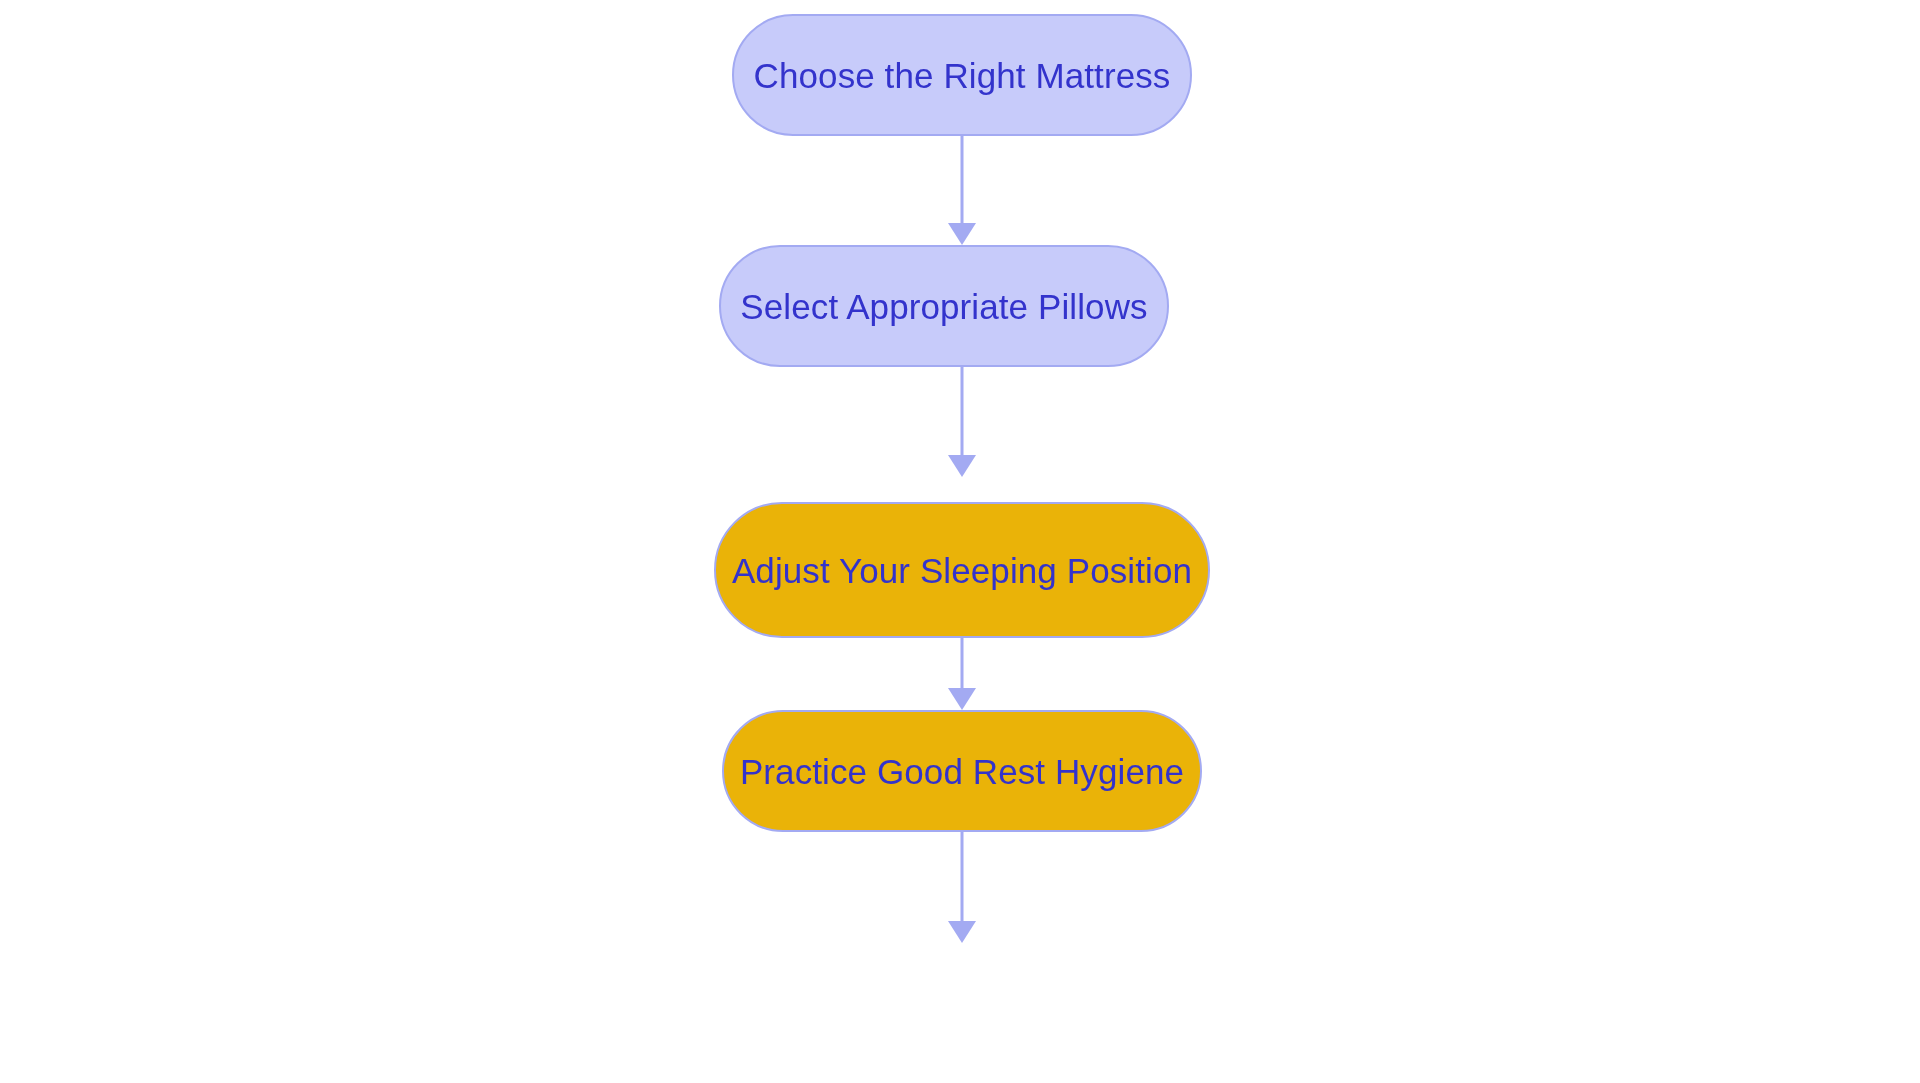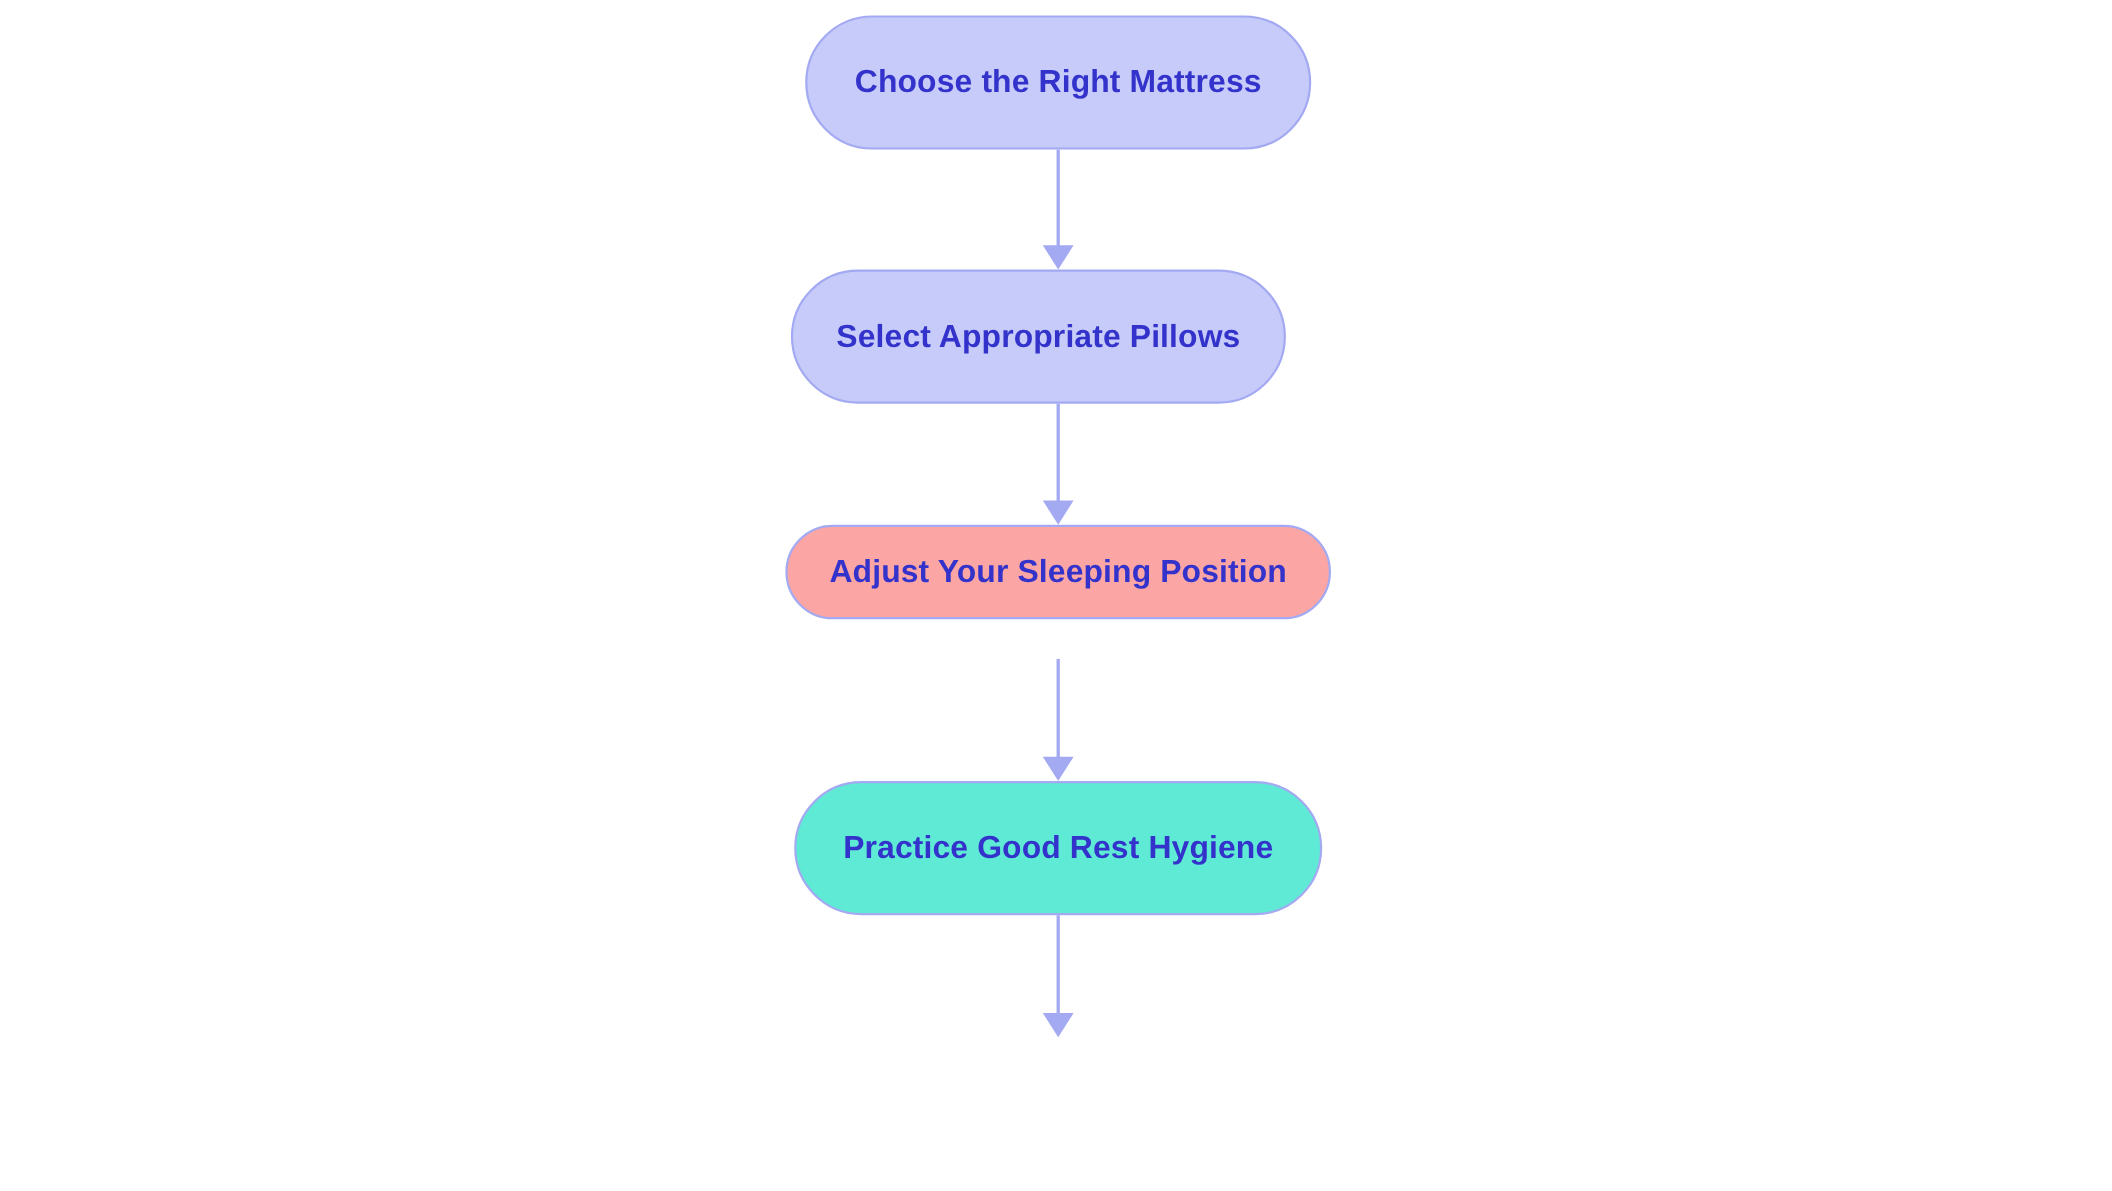"Choose the Right Mattress" .flow-node .node-label { font-size: 29px -> 35px; font-weight: 700 -> 400 }
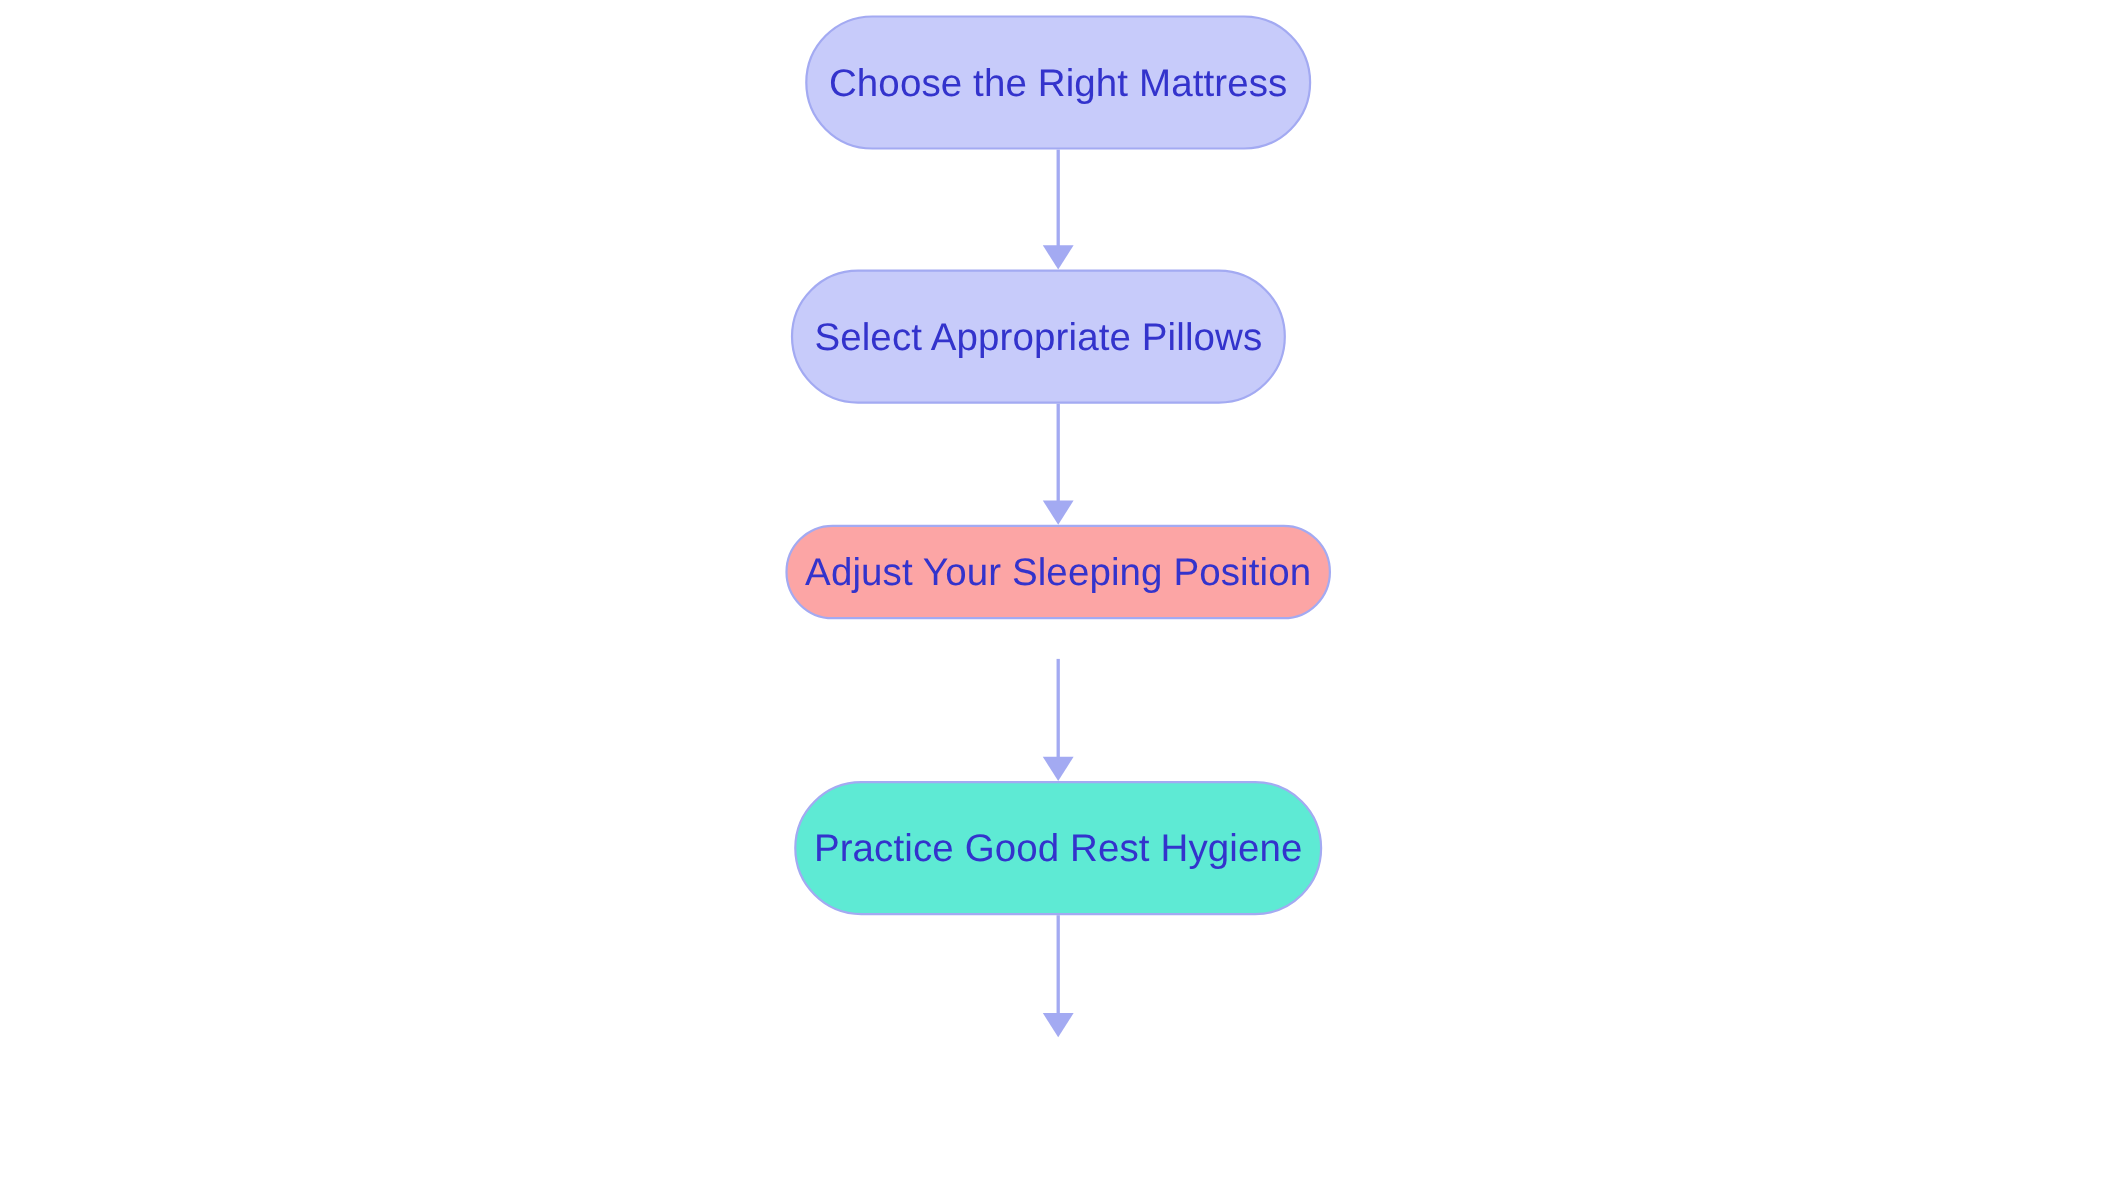"Adjust Your Sleeping Position" div.flow-node { background: #fca5a5 -> #eab308; height: 86px -> 136px; top: 477px -> 502px }
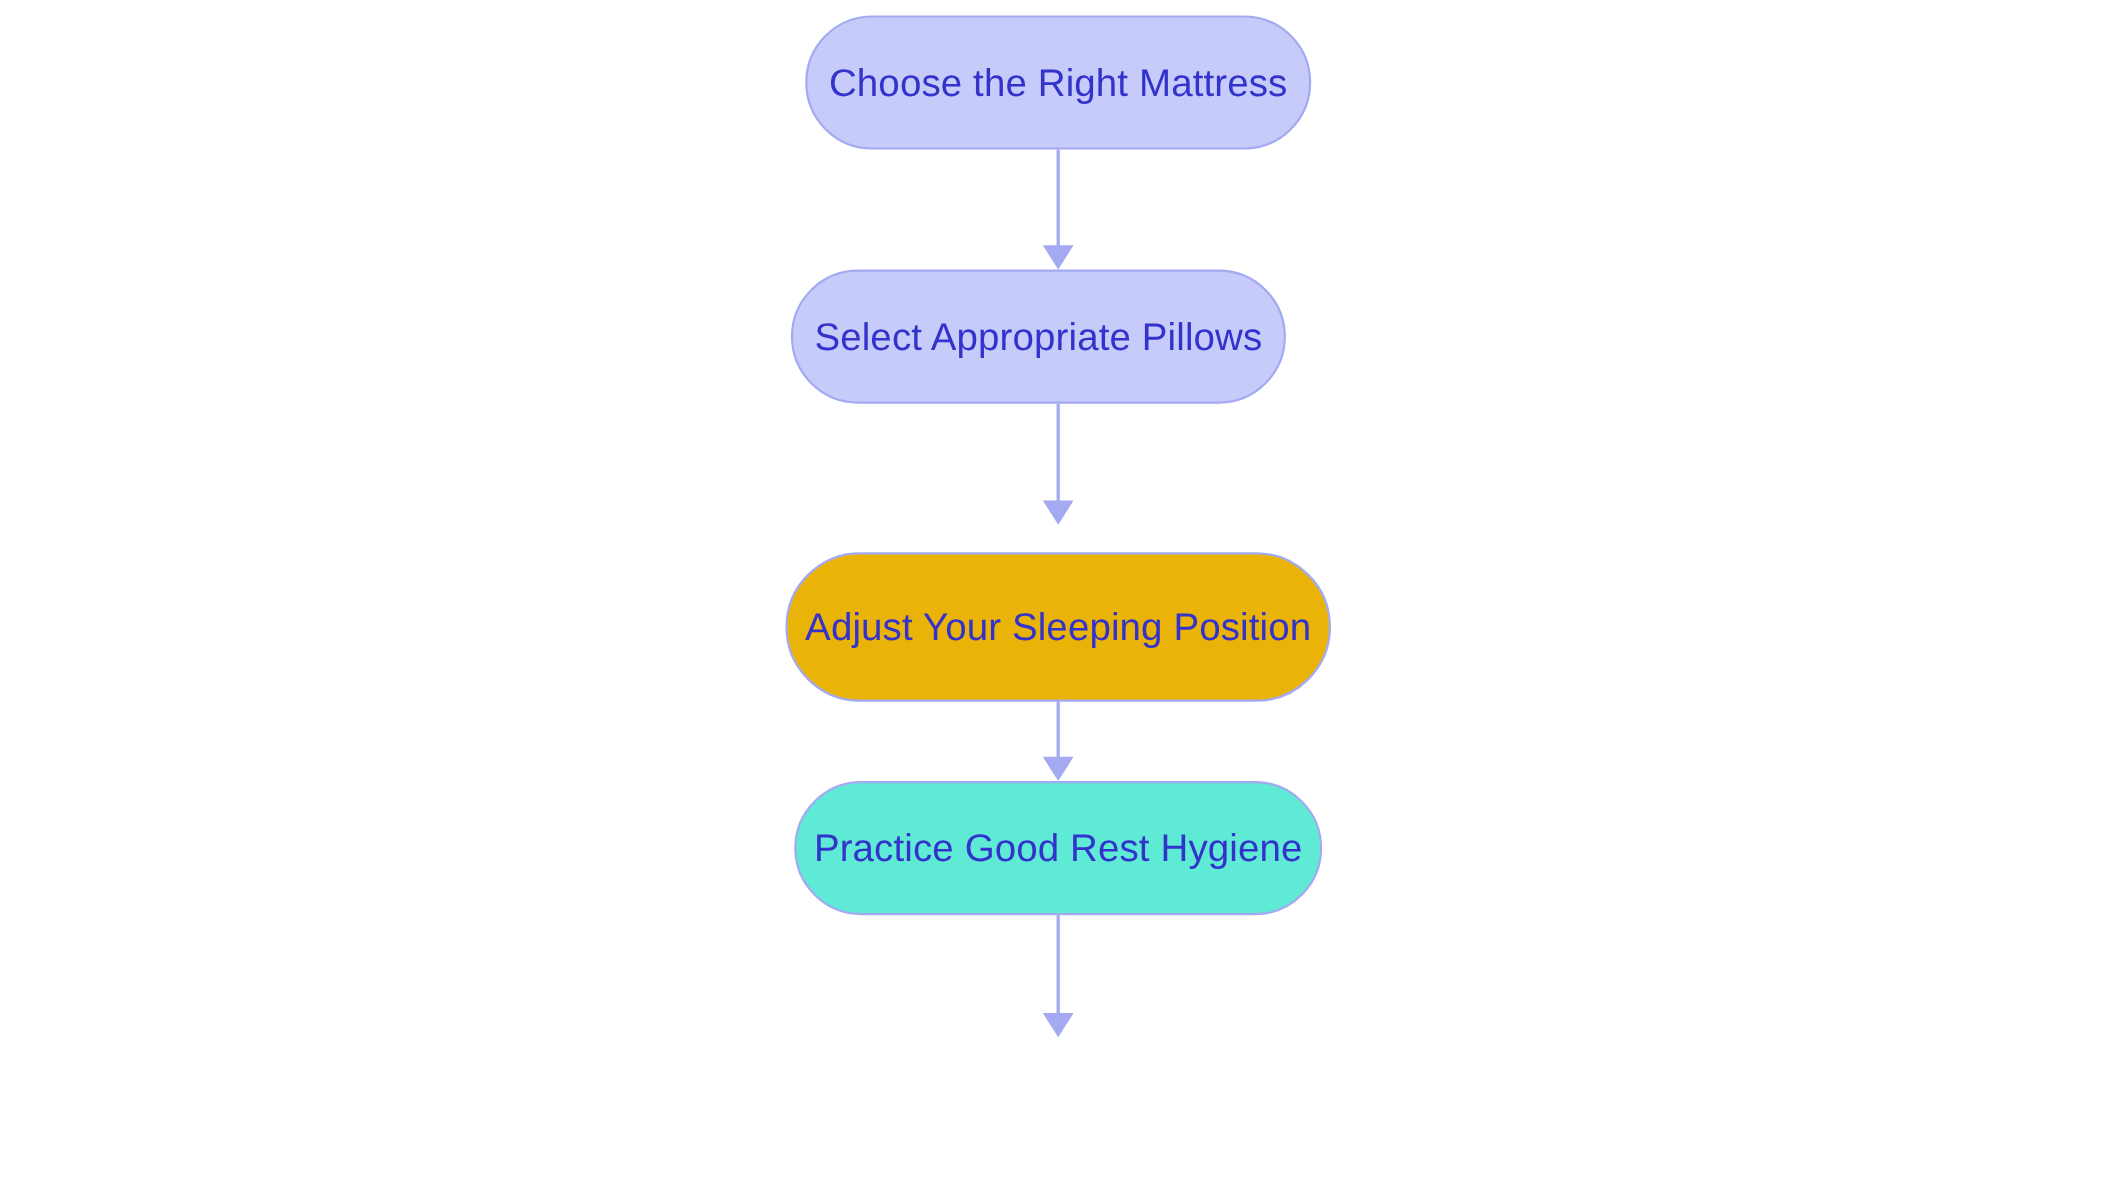"Practice Good Rest Hygiene" div.flow-node { background: #5eead4 -> #eab308 }
